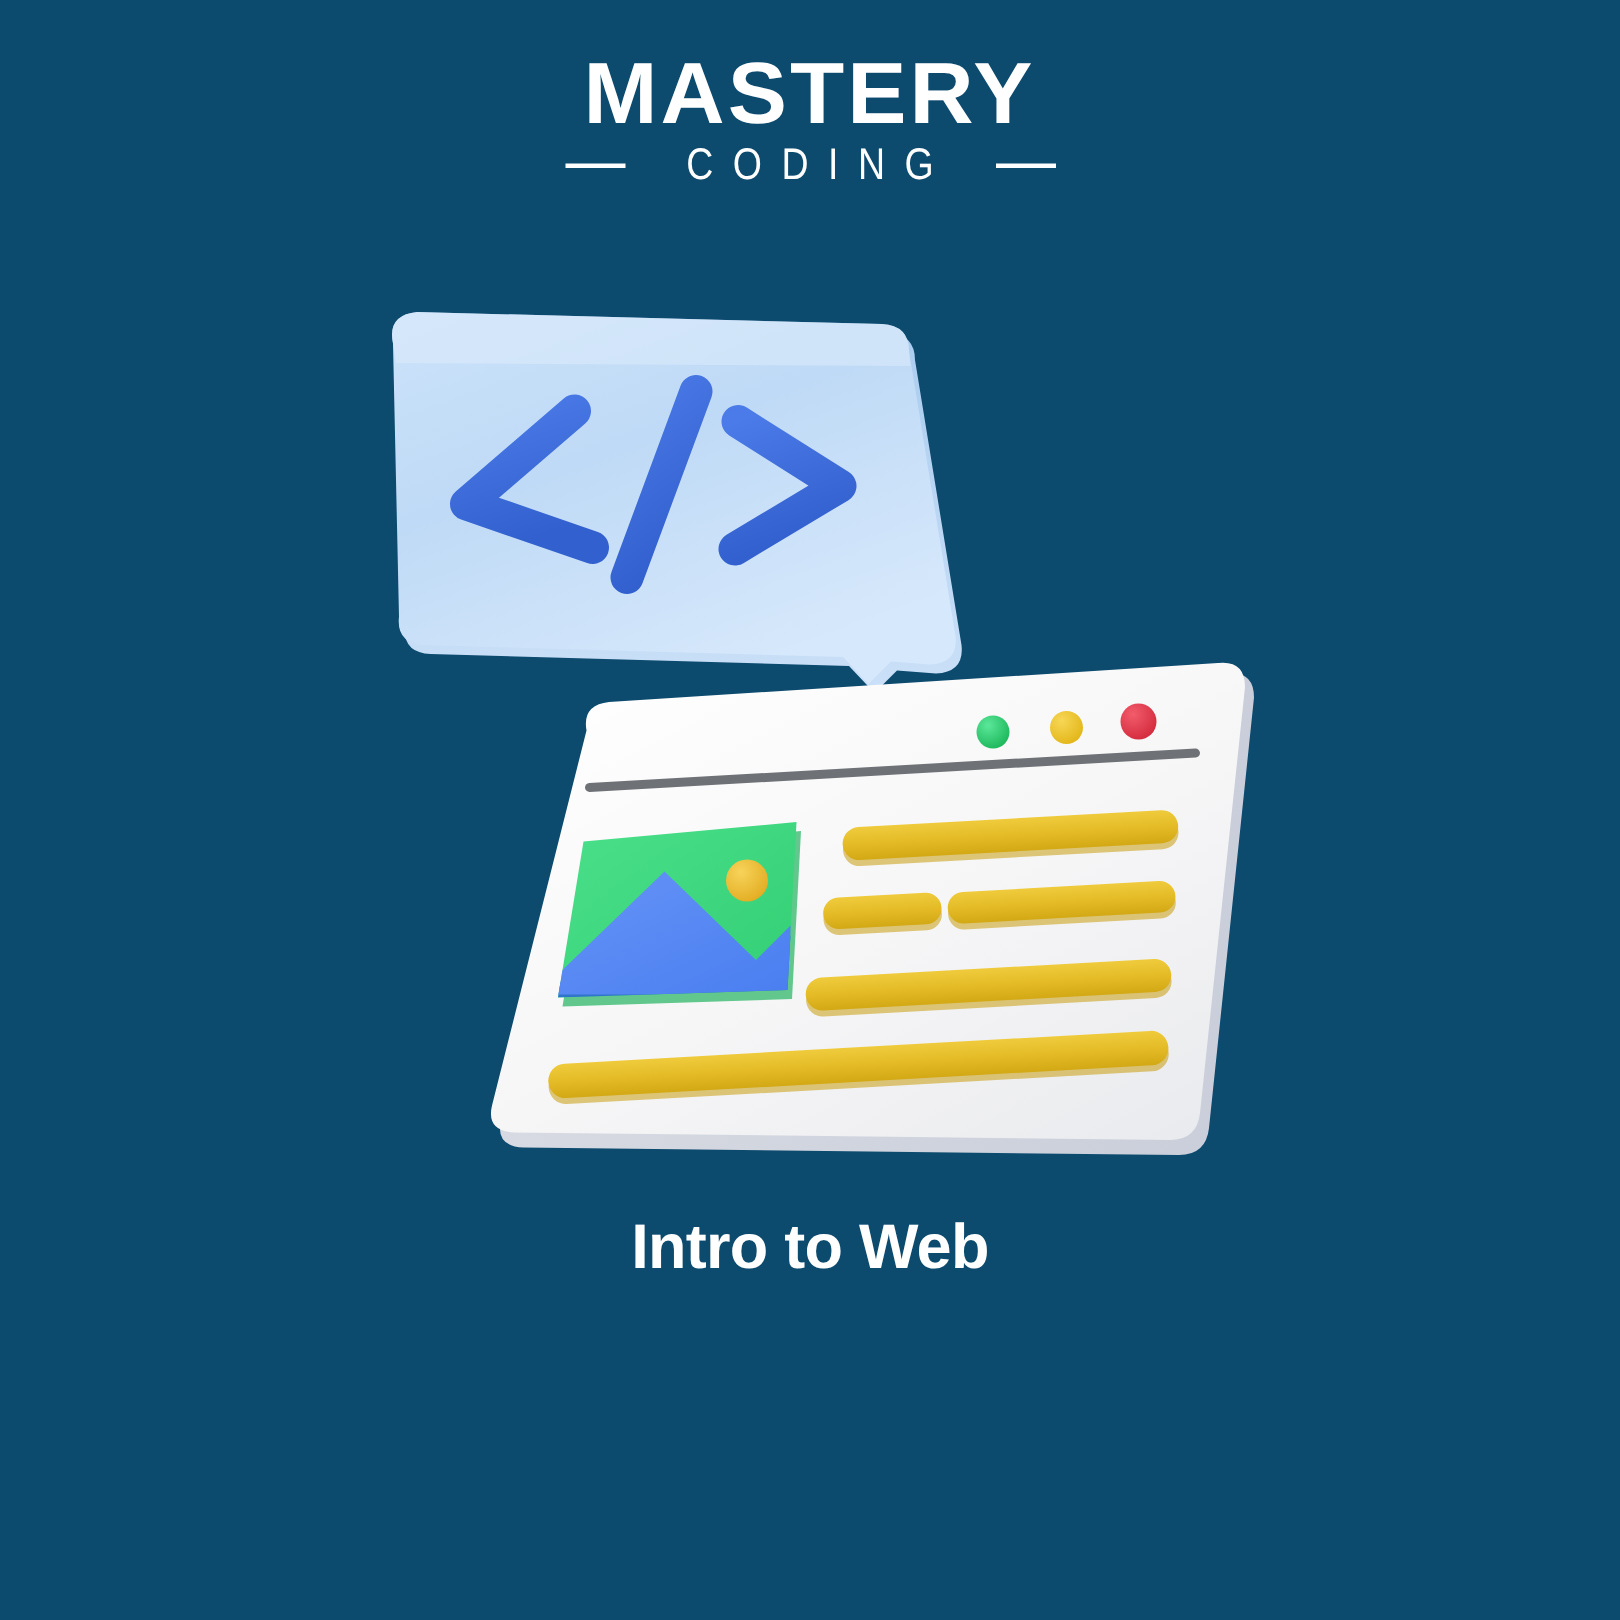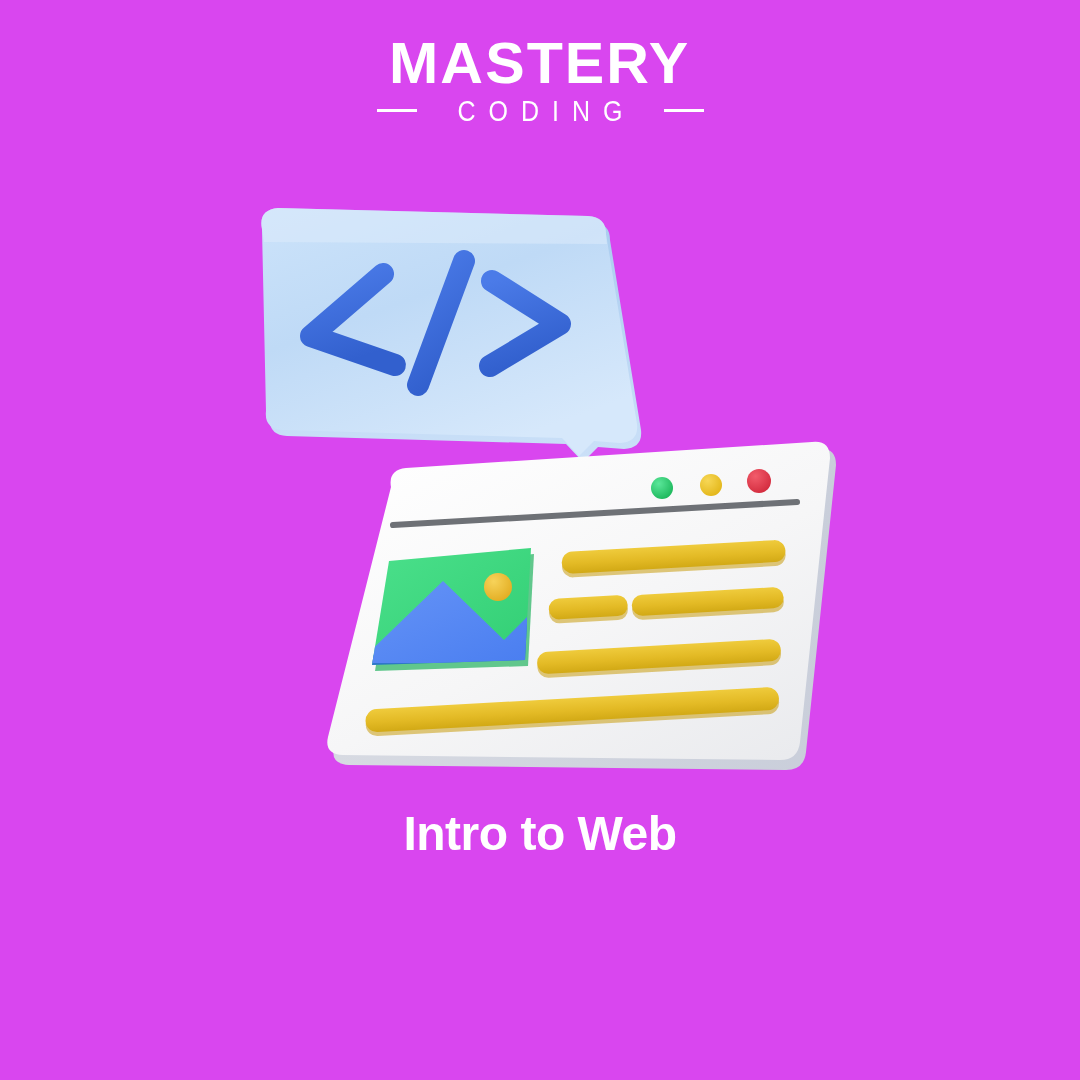"MASTERY" .canvas { background: #d946ef -> #0c4a6e }
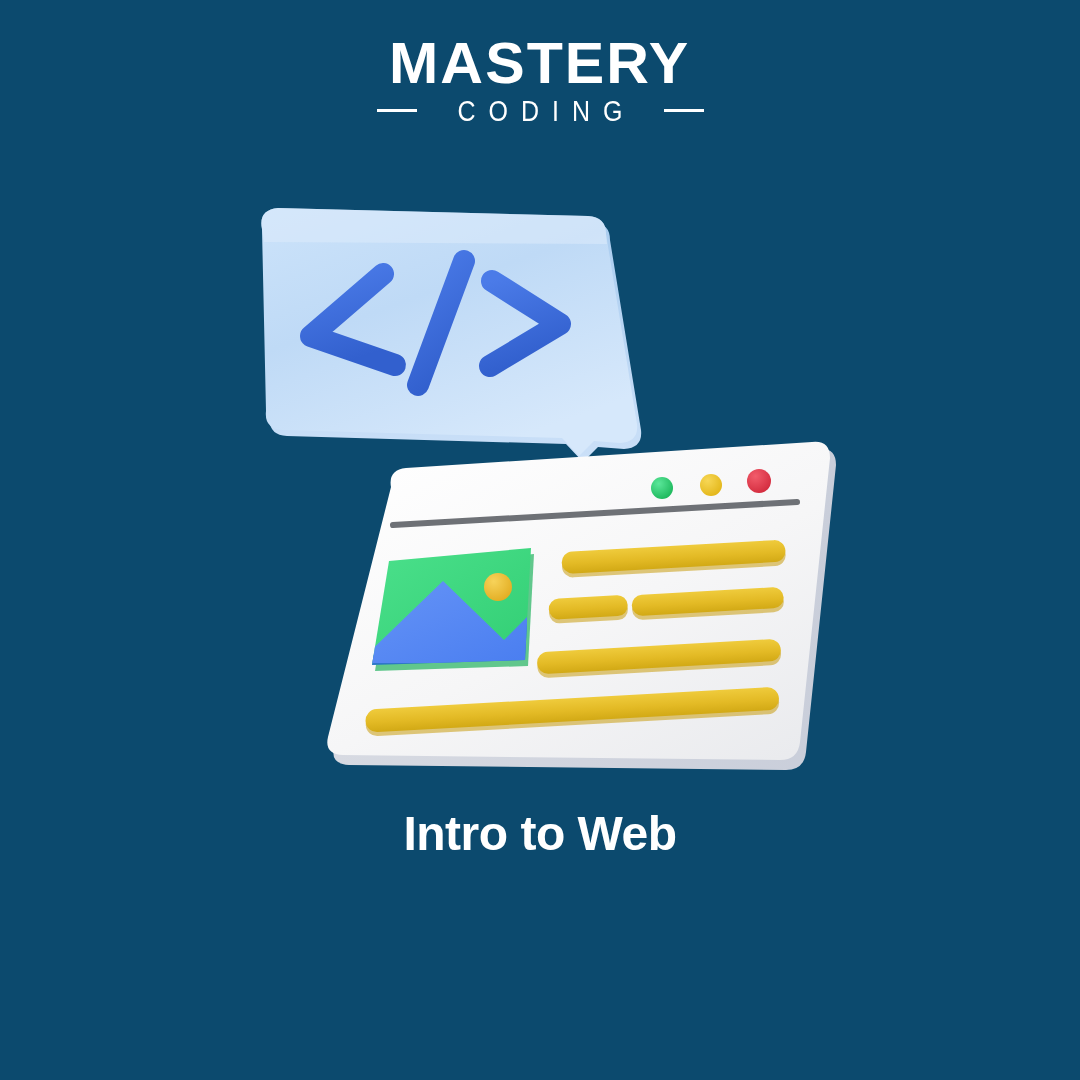"Intro to Web" .title-line { font-size: 48px -> 42px }
